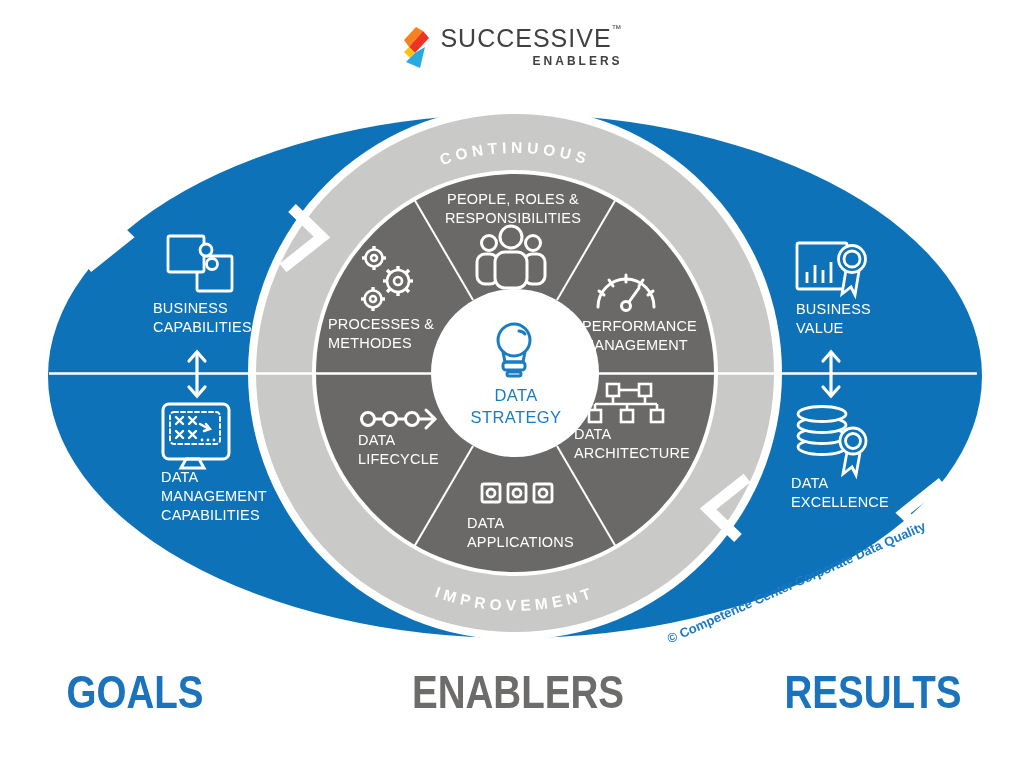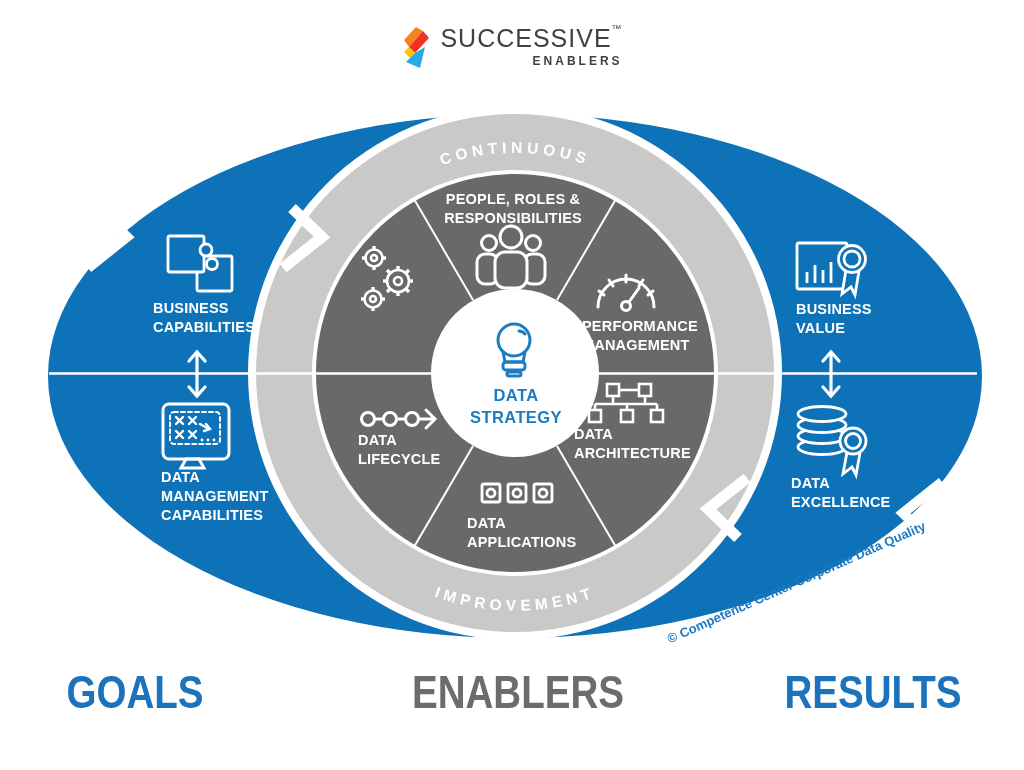"PEOPLE, ROLES &" .lbl { font-weight: bold -> normal }
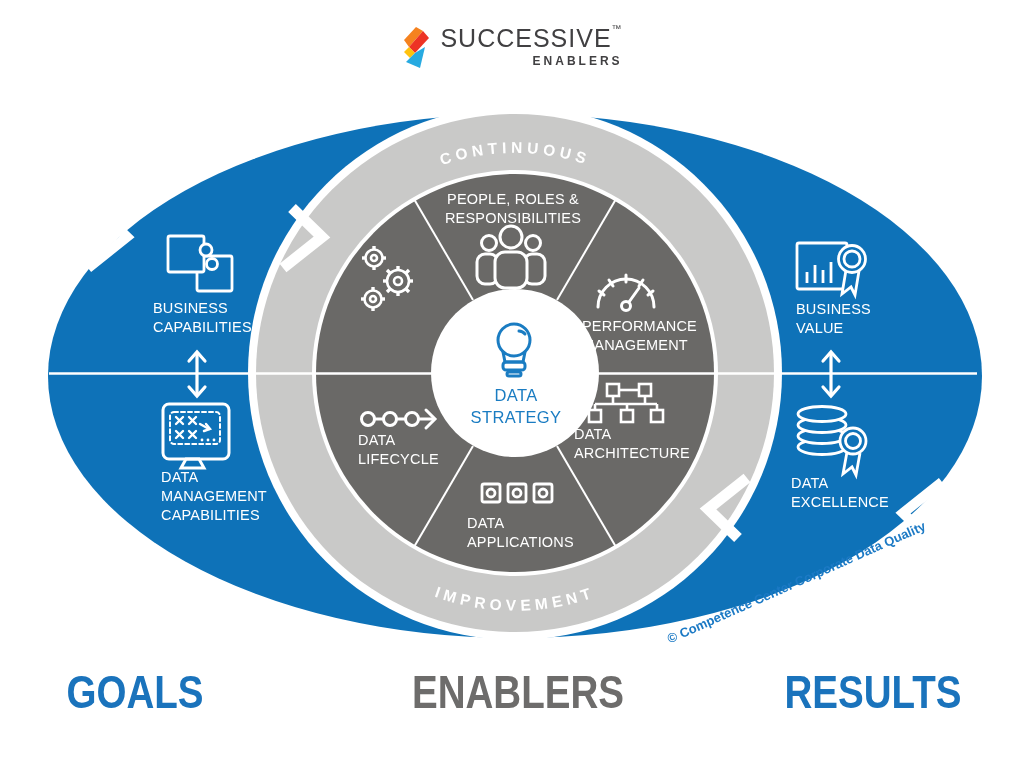"PROCESSES &" div.lbl { html: none -> <div>PROCESSES &amp; METHODES</div> }
